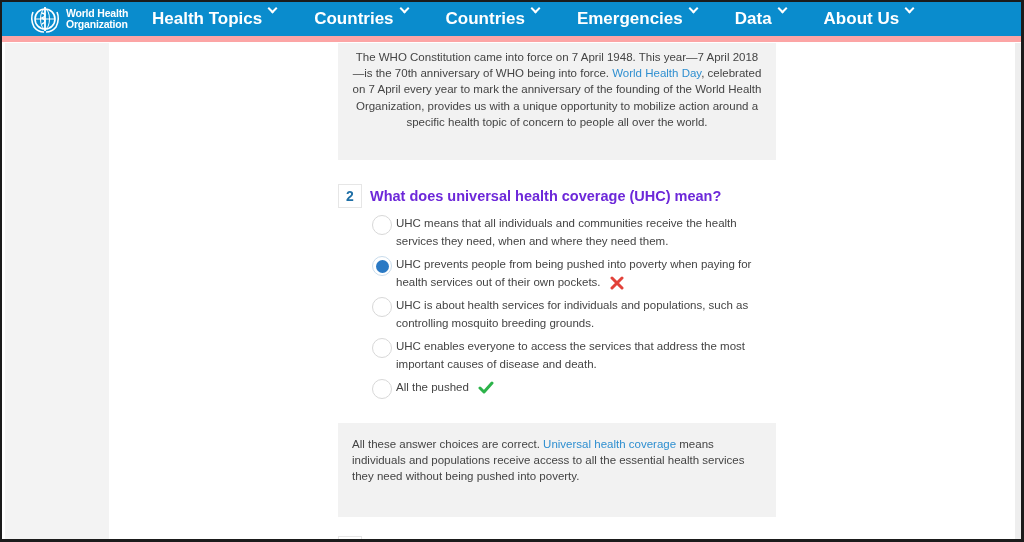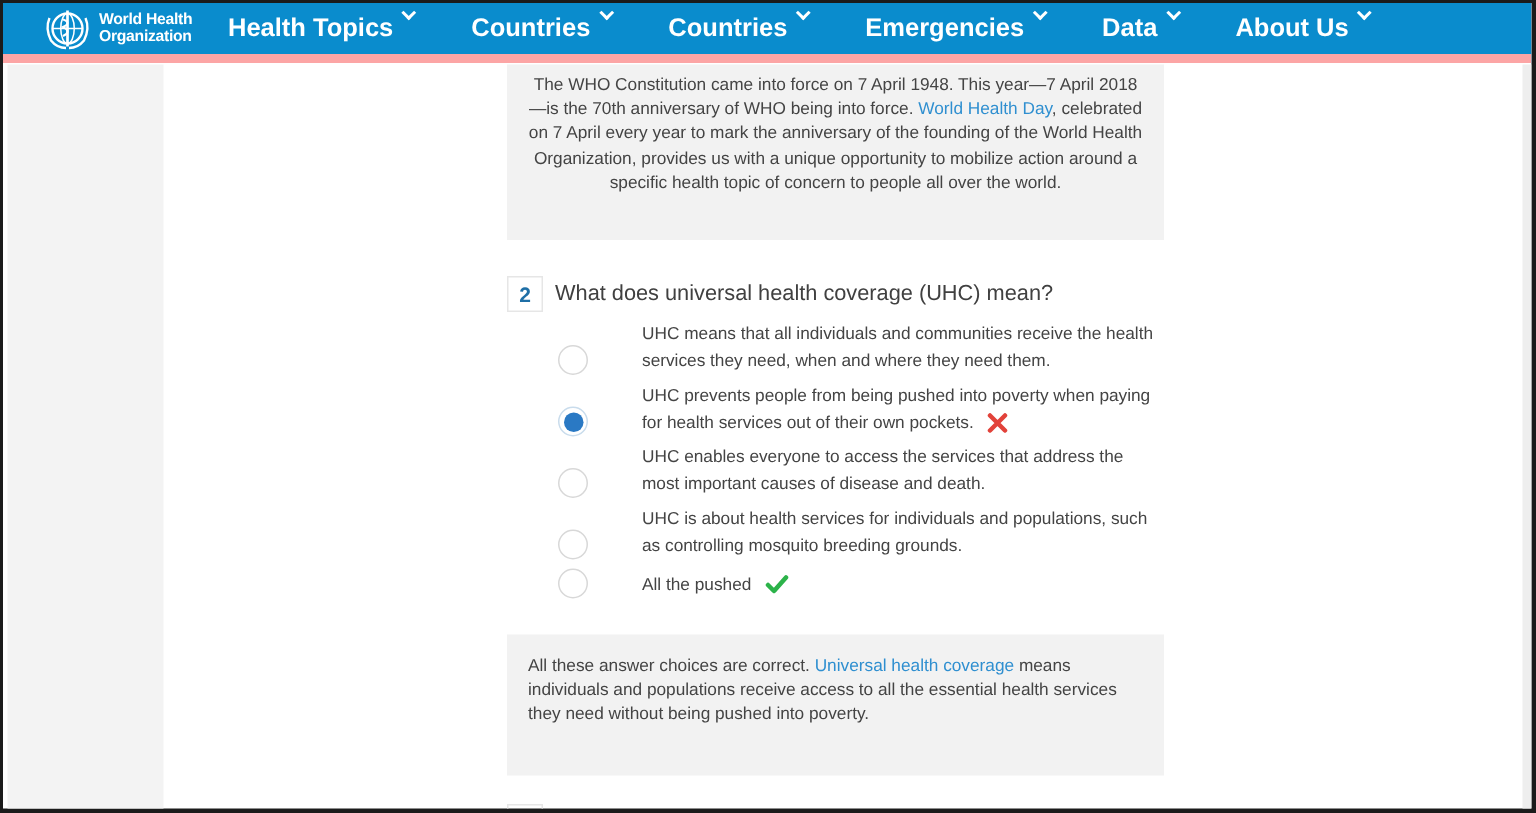"What does universal health coverage" .qtitle { color: #404040 -> #6d28d9; font-weight: normal -> bold }
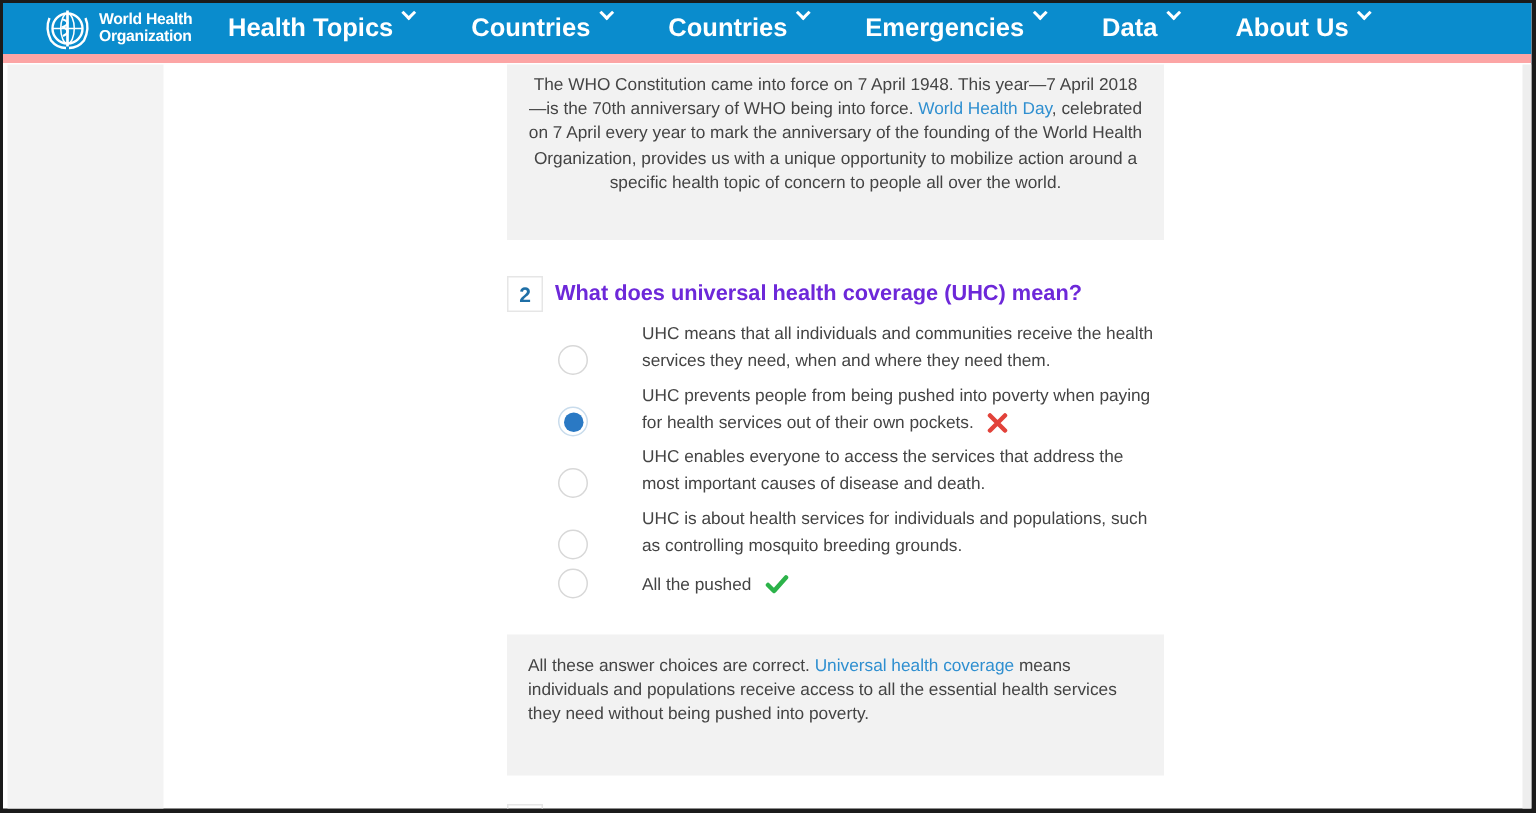"UHC means that all individuals" .option { align-items: flex-end -> flex-start; gap: 32px -> none }
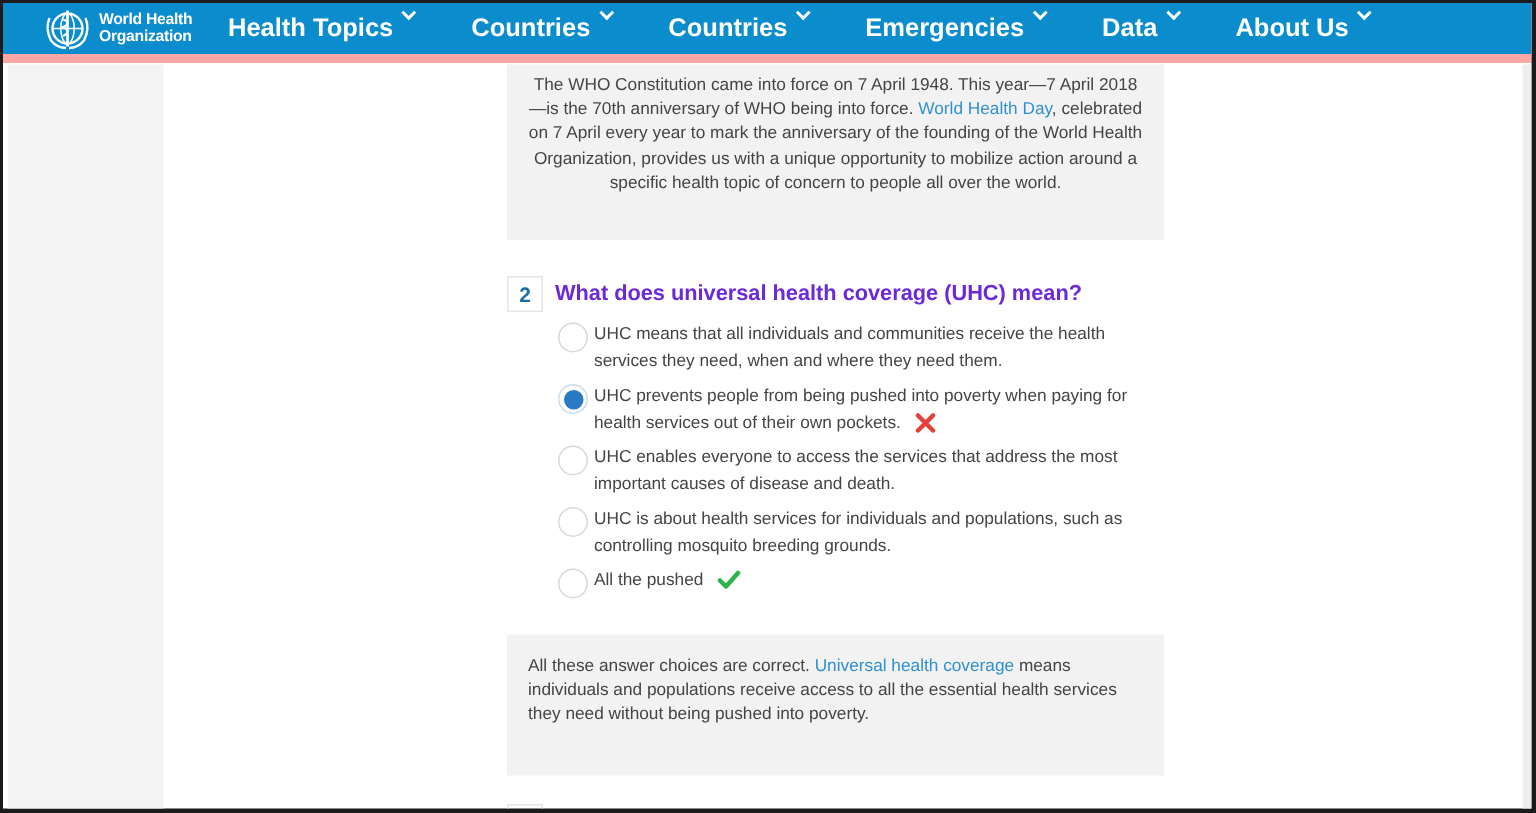"UHC enables everyone to access" div.option { order: before "UHC is about health services" -> after "UHC is about health services" }
